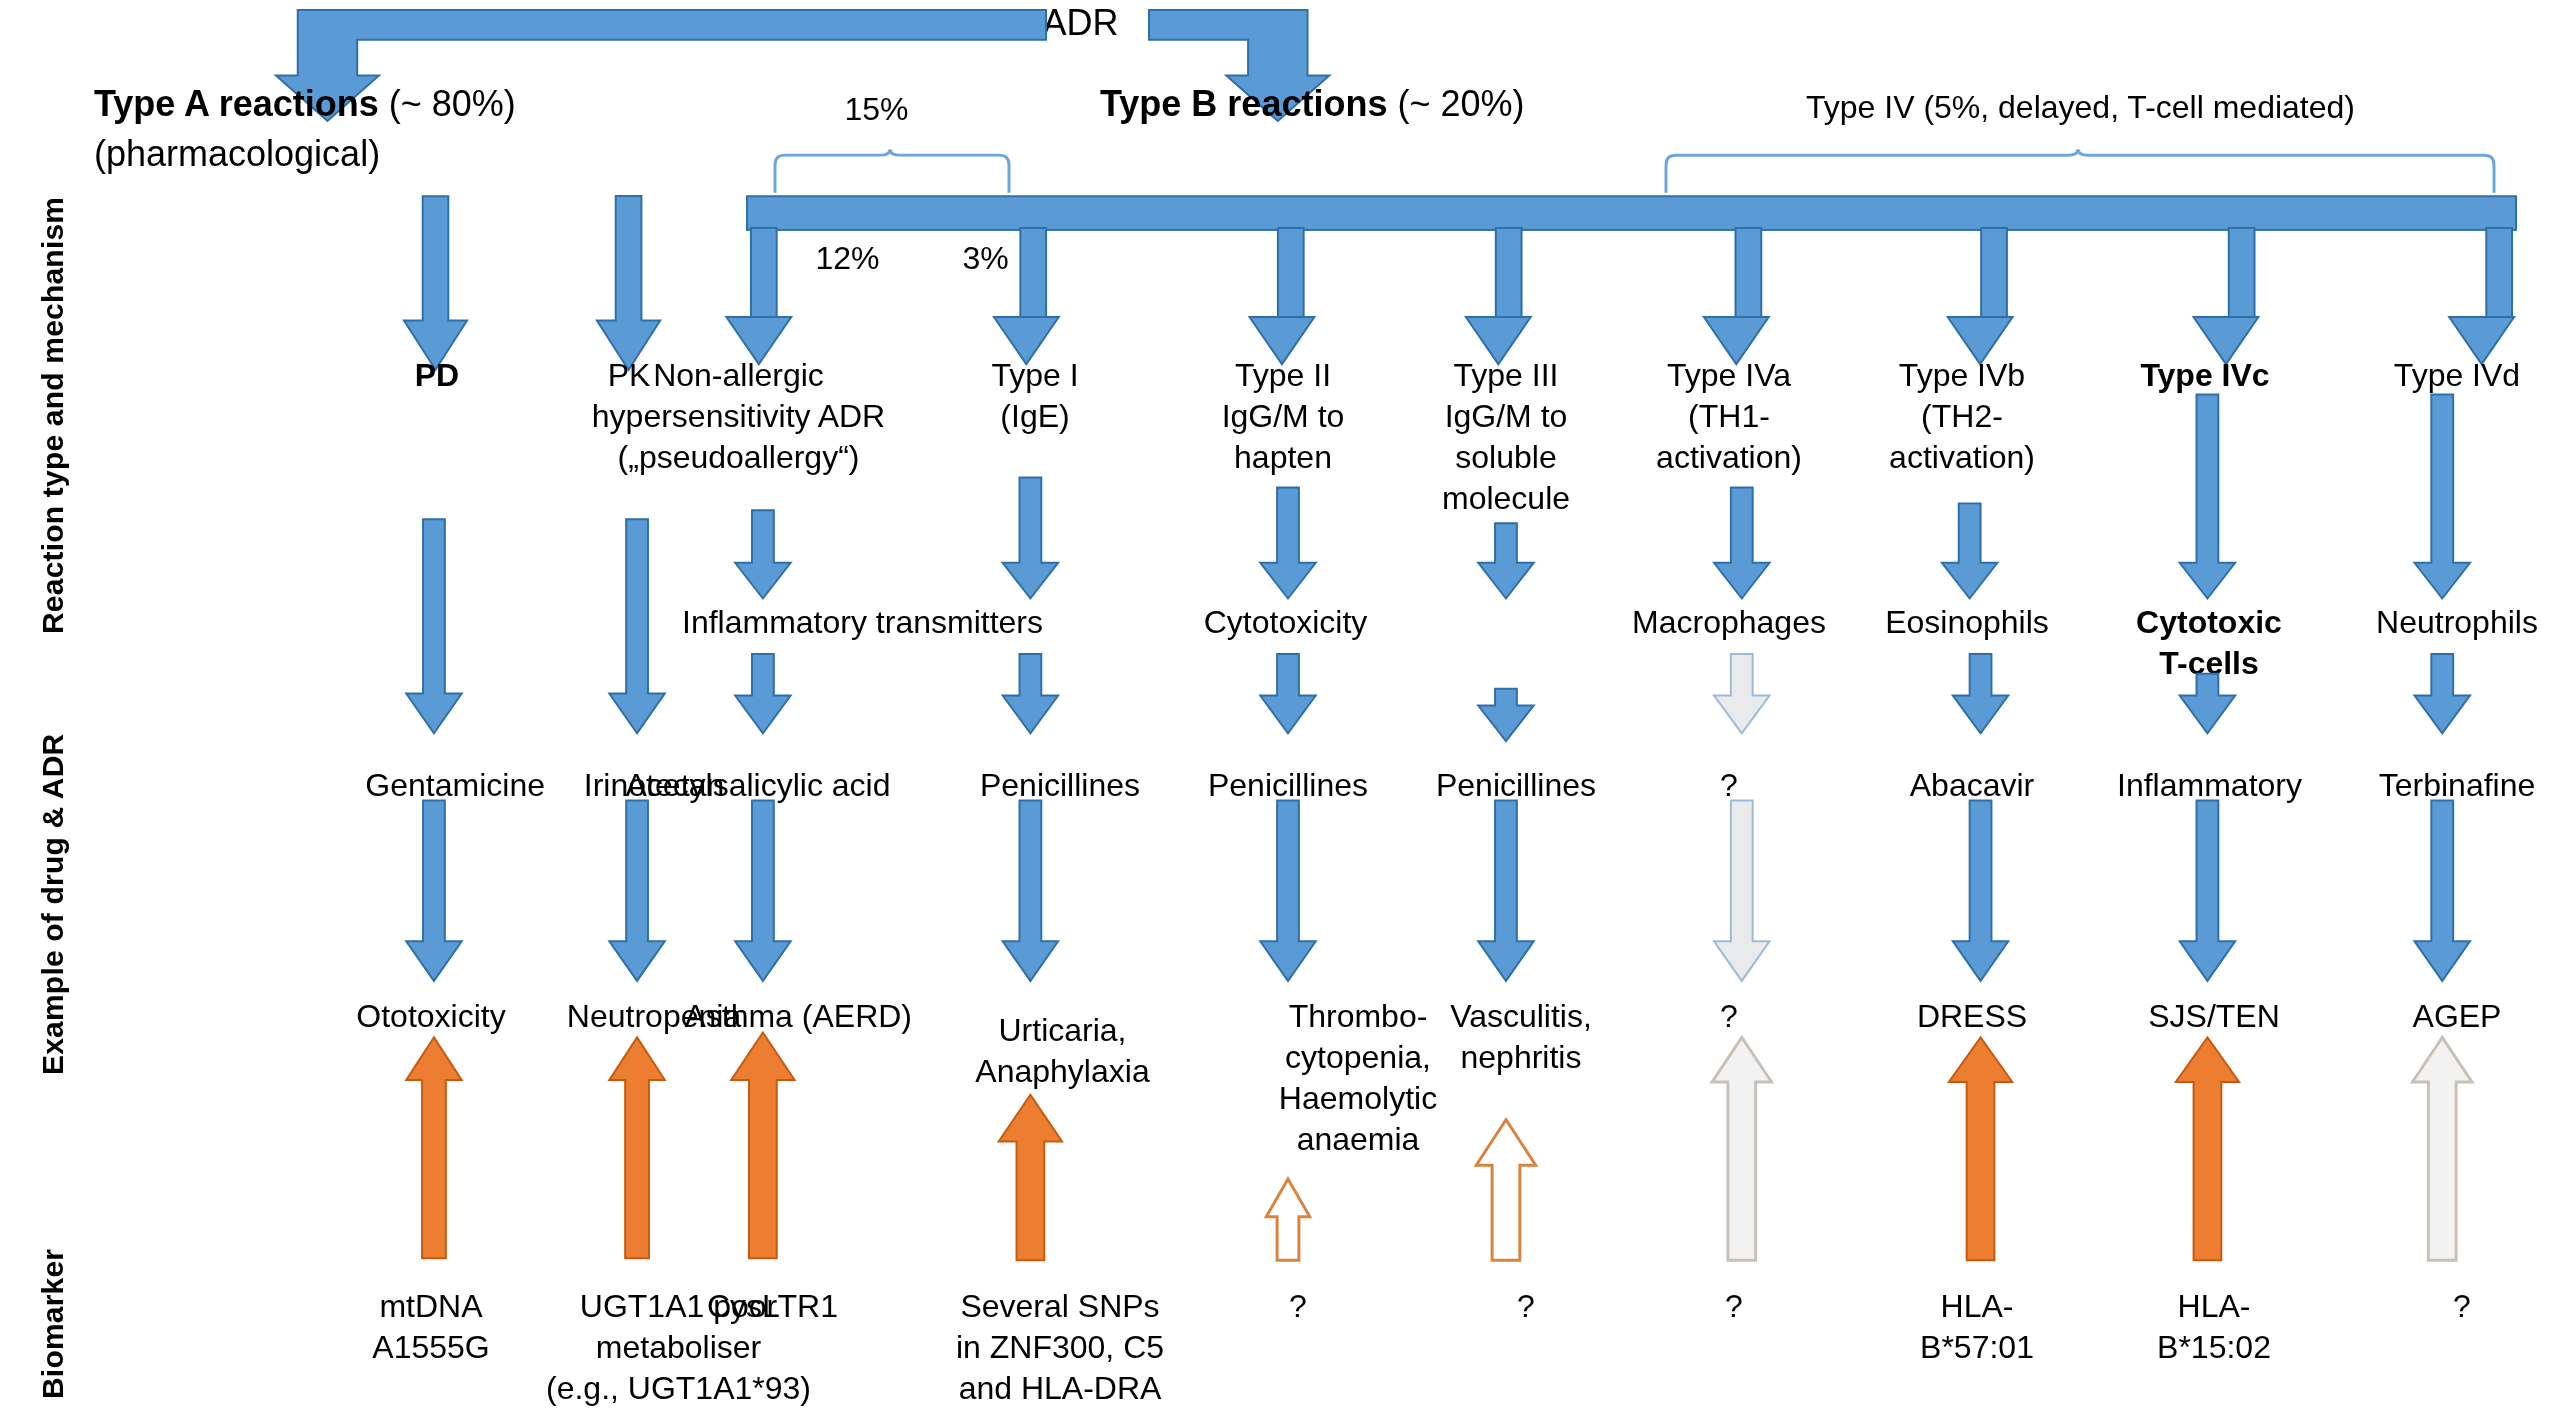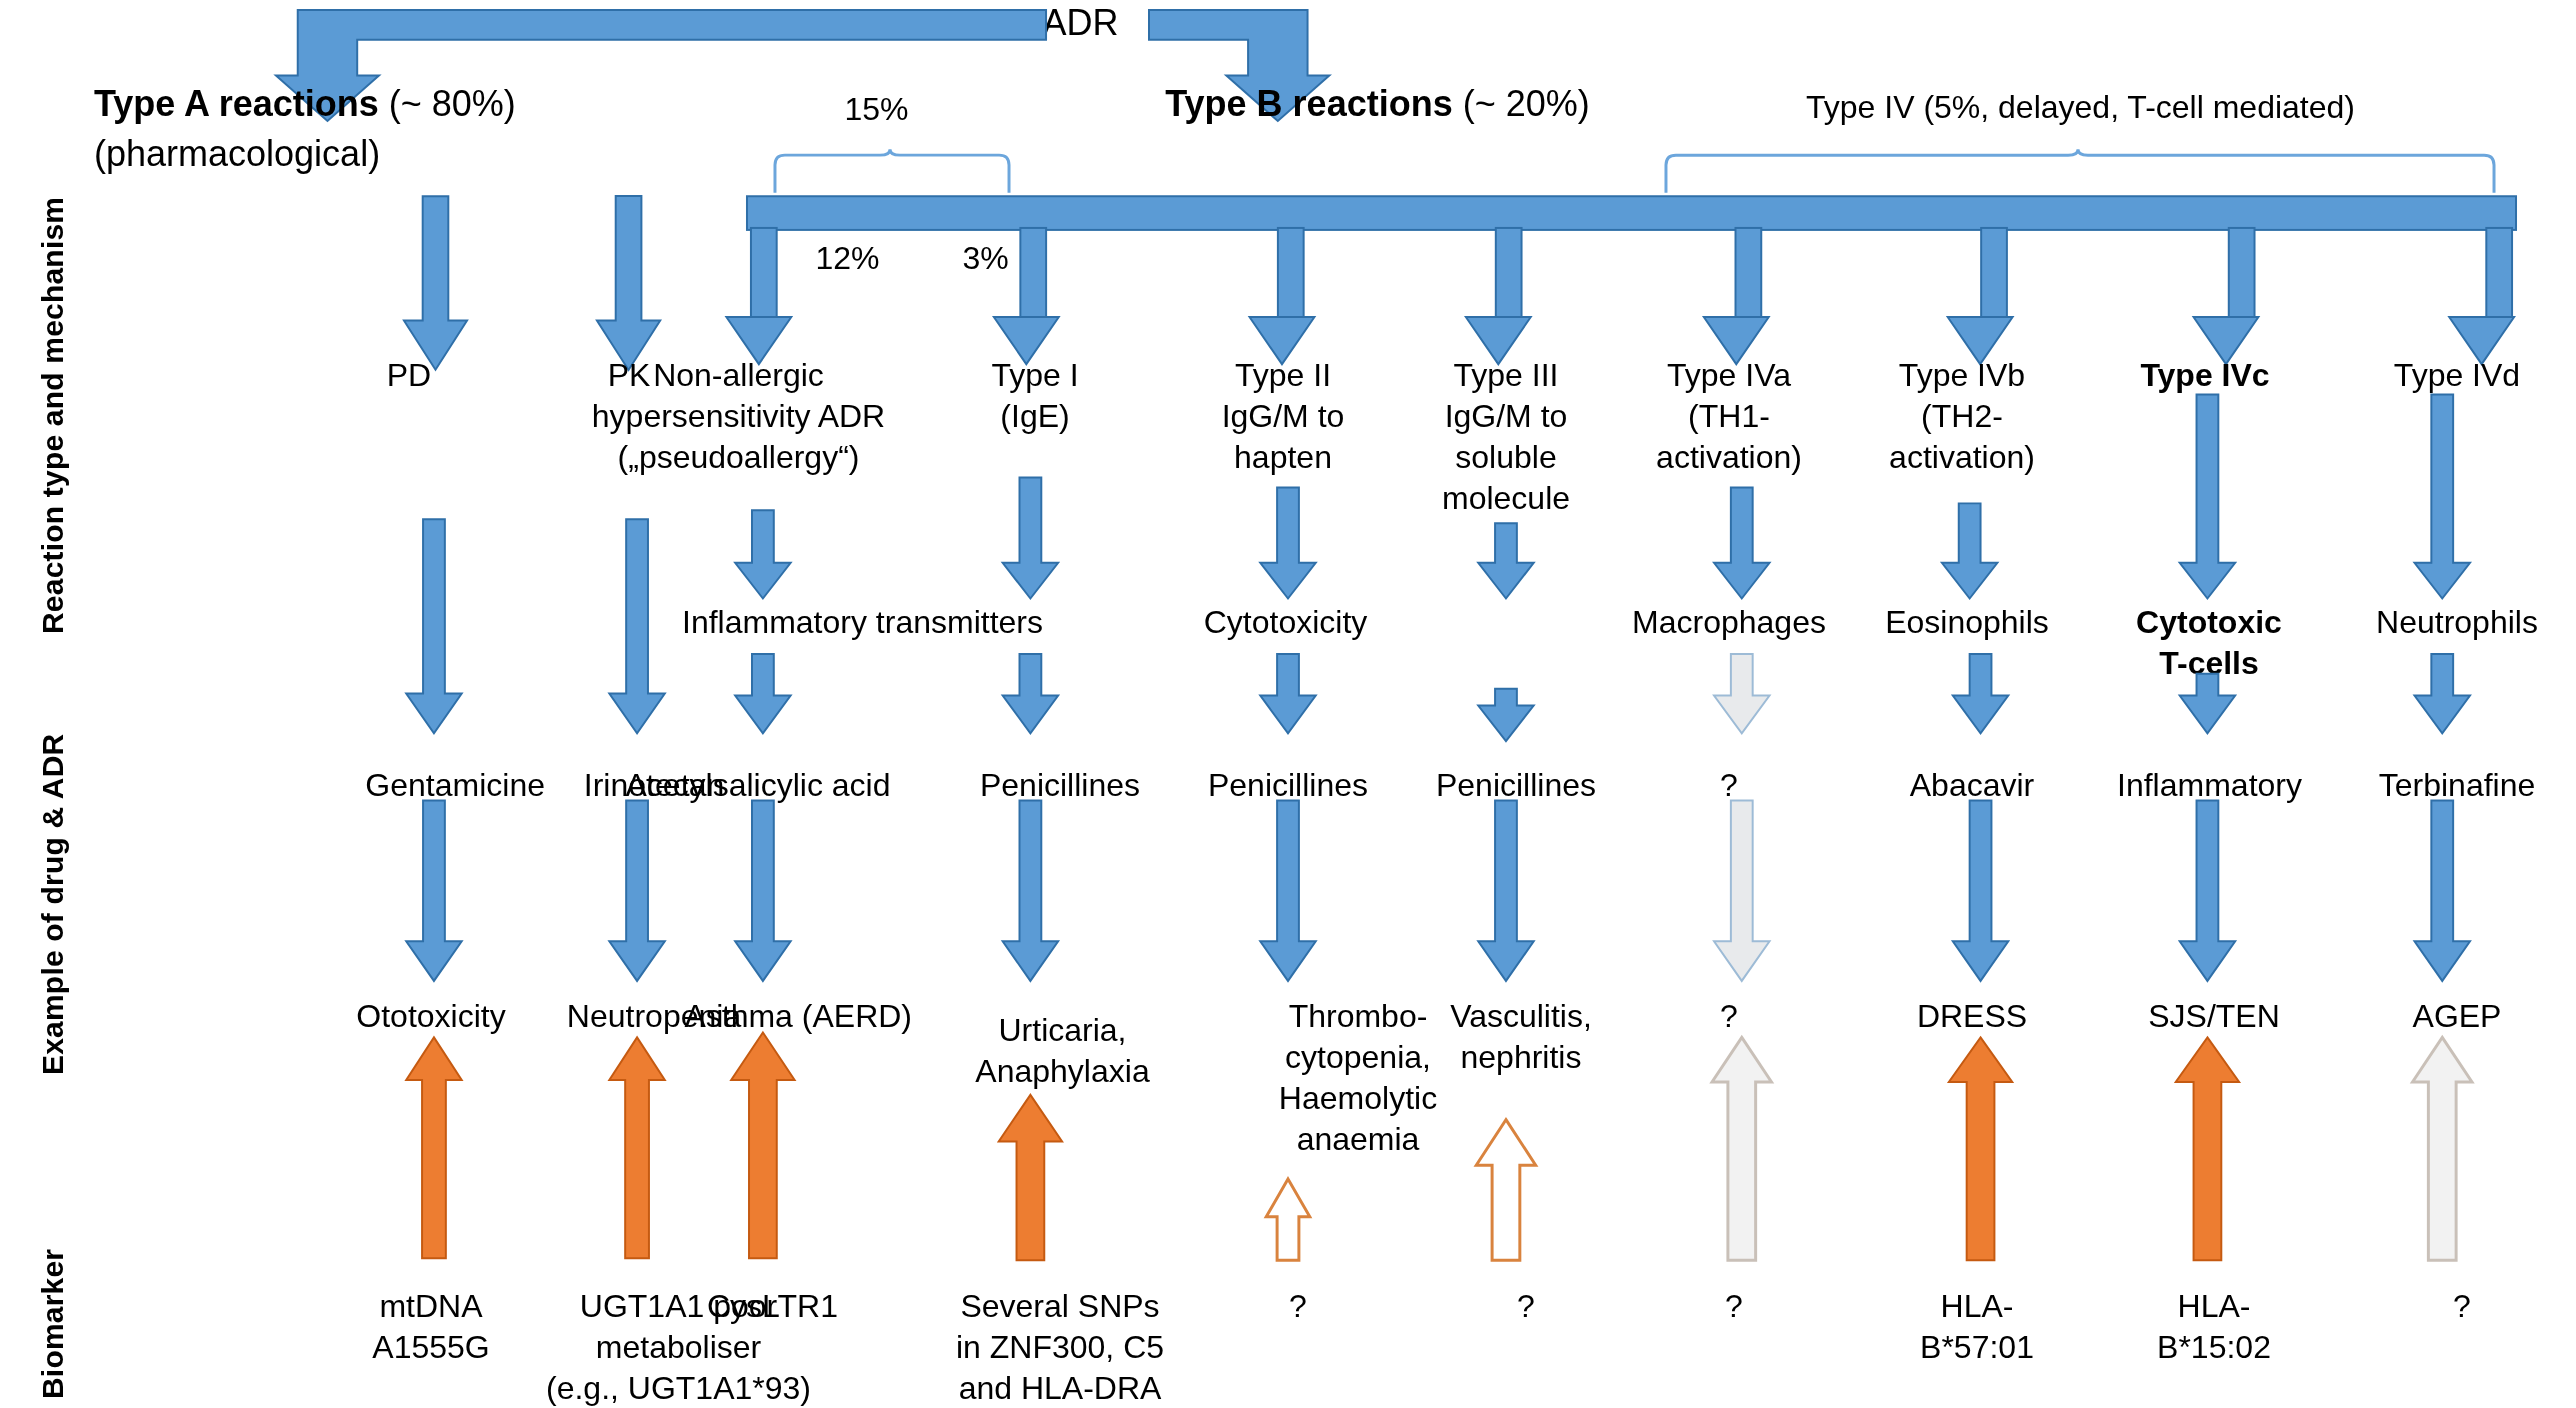"Type B reactions (~ 20%)" div.txt { text-align: center -> none }
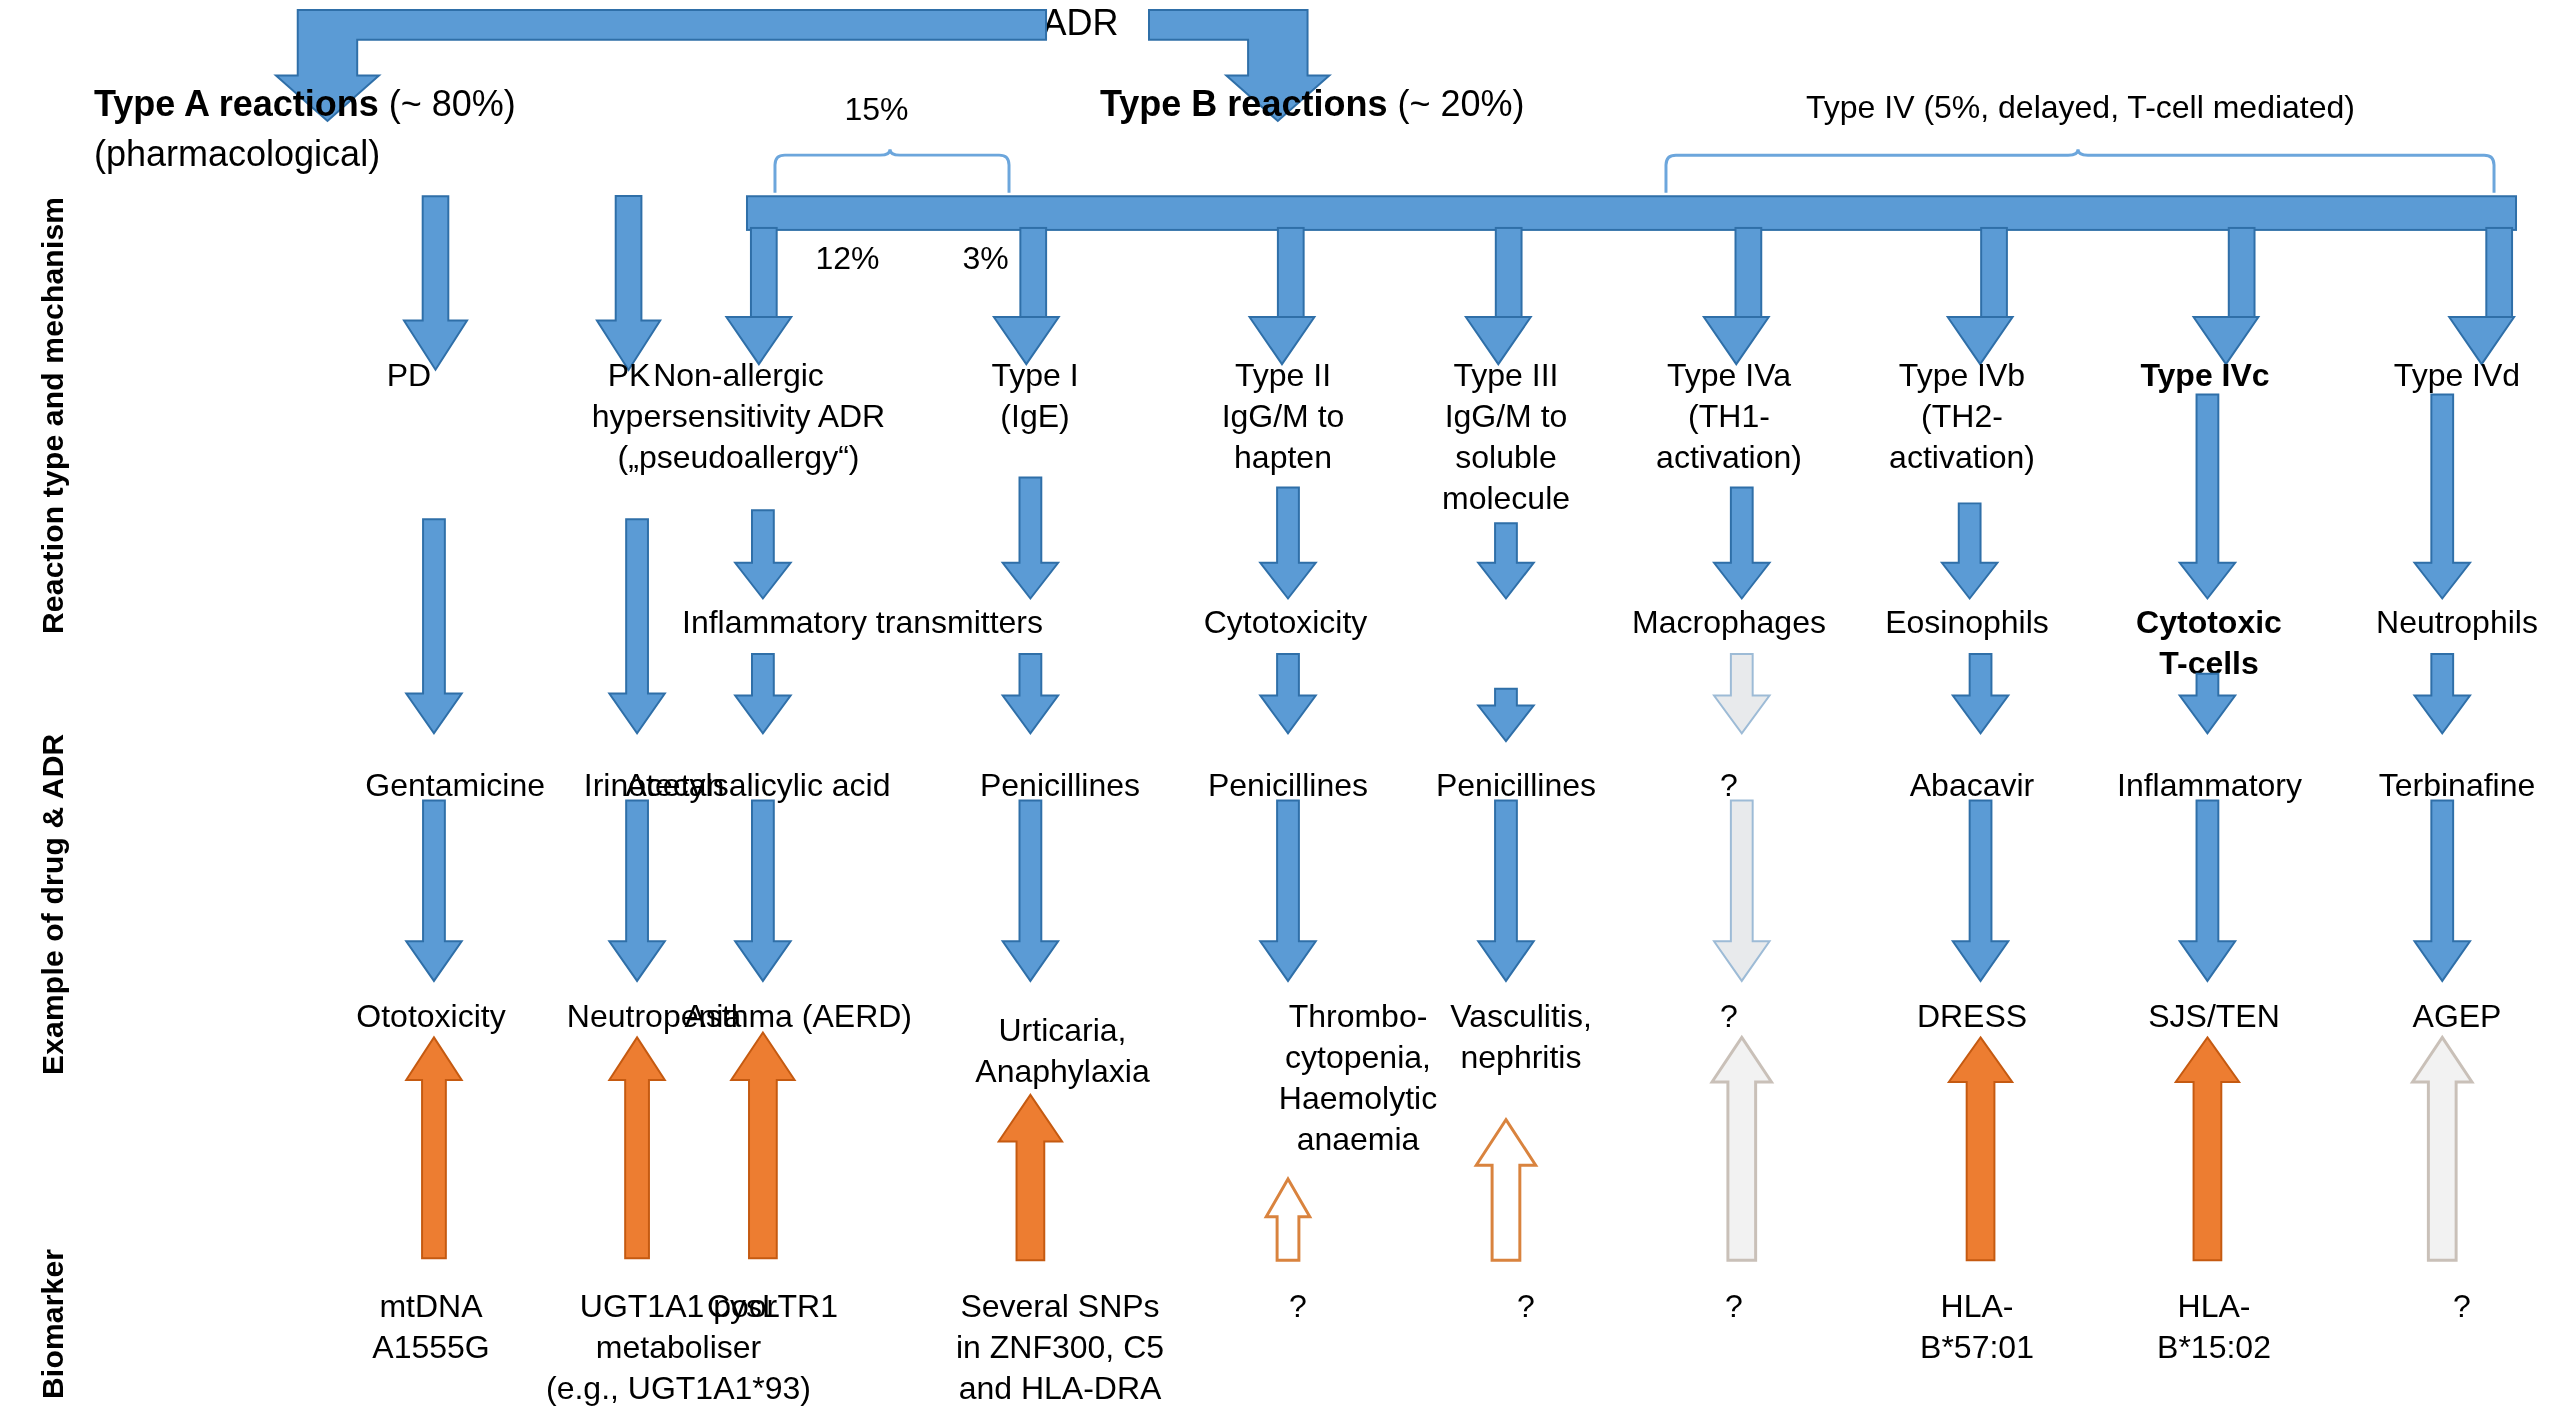"PD" div.txt { font-weight: none -> bold; left: 310px -> 338px }
